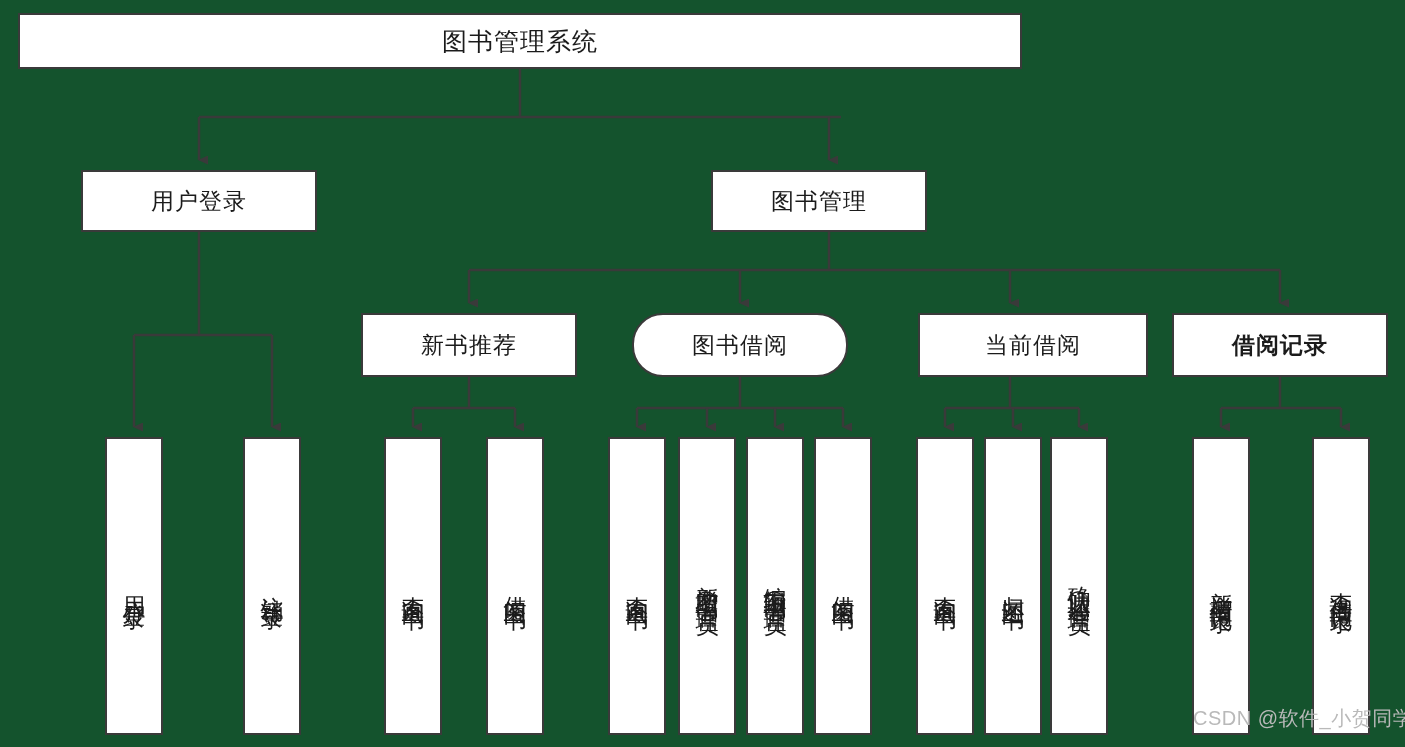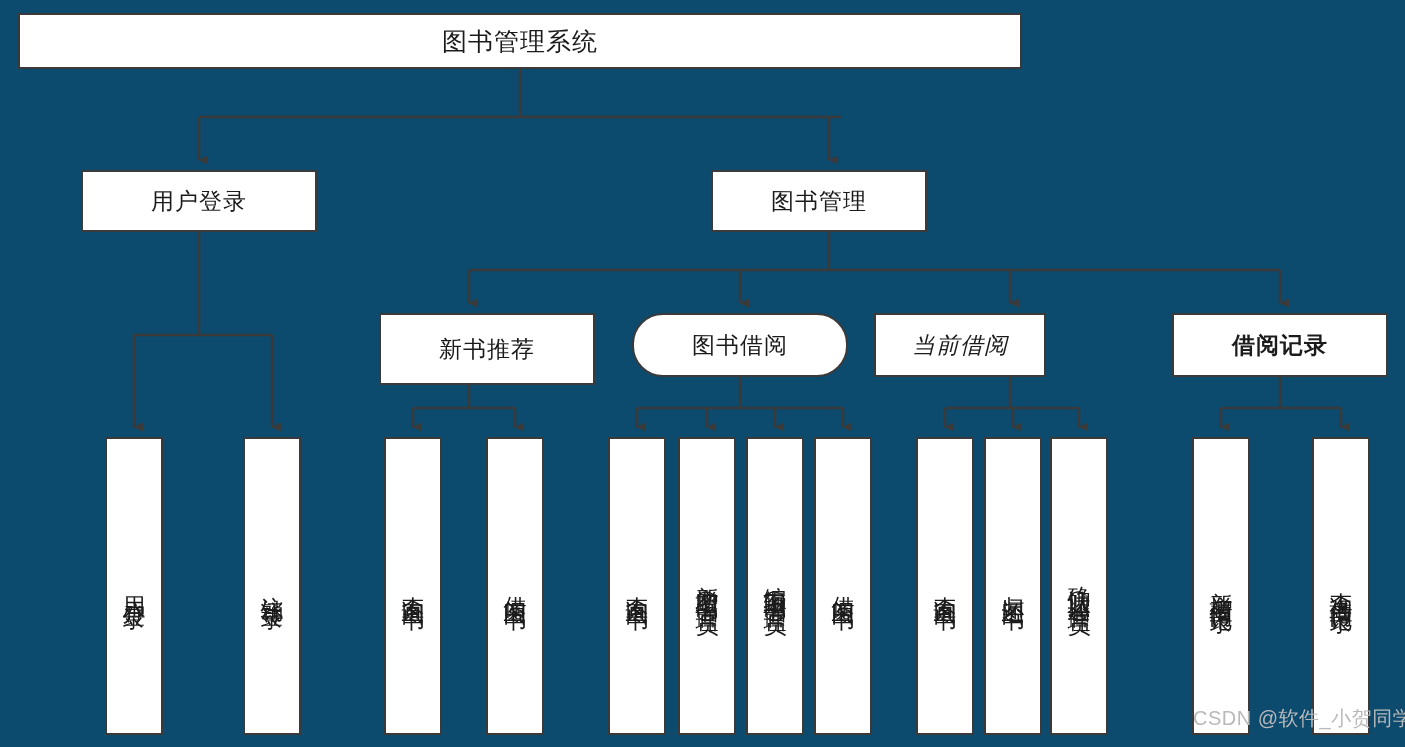"图书管理系统" #canvas { background: #0c4a6e -> #14532d }
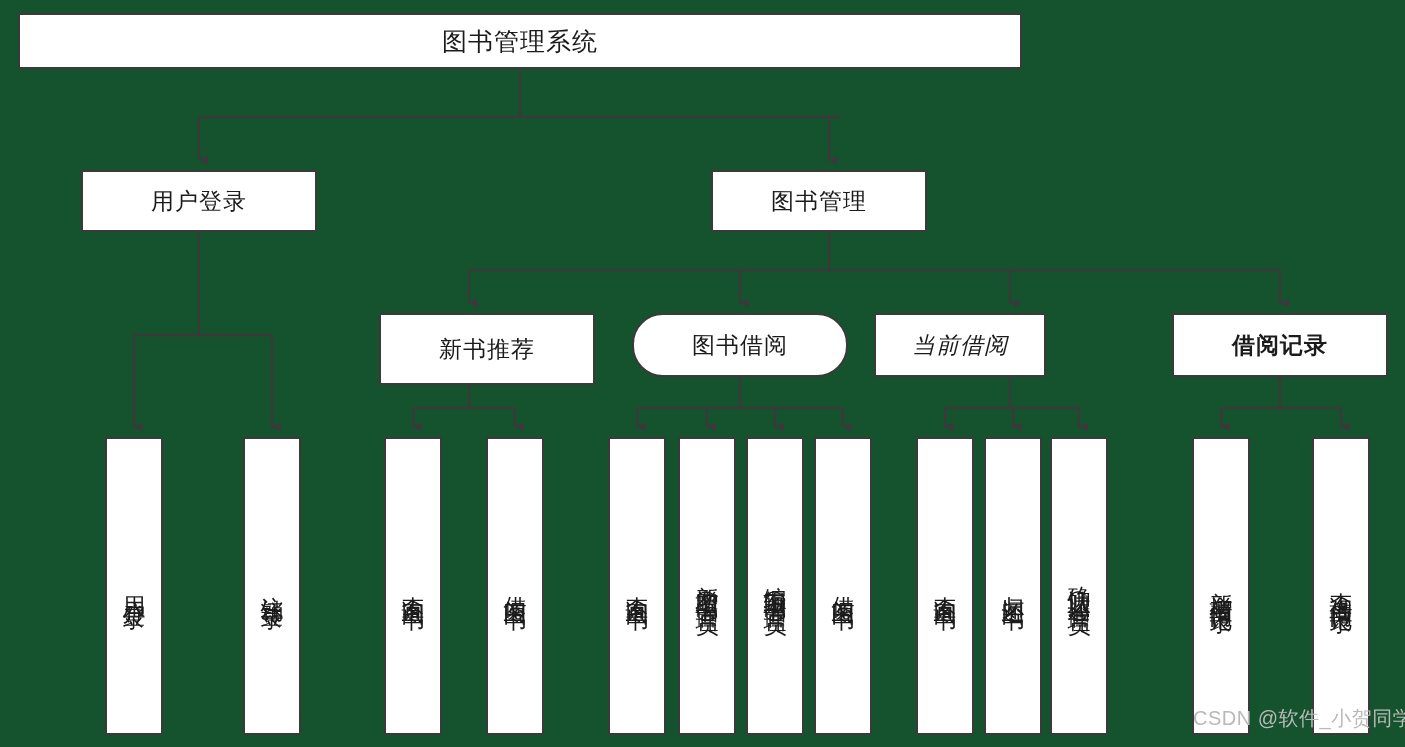"新书推荐" div.node { height: 72px -> 64px; left: 379px -> 361px }
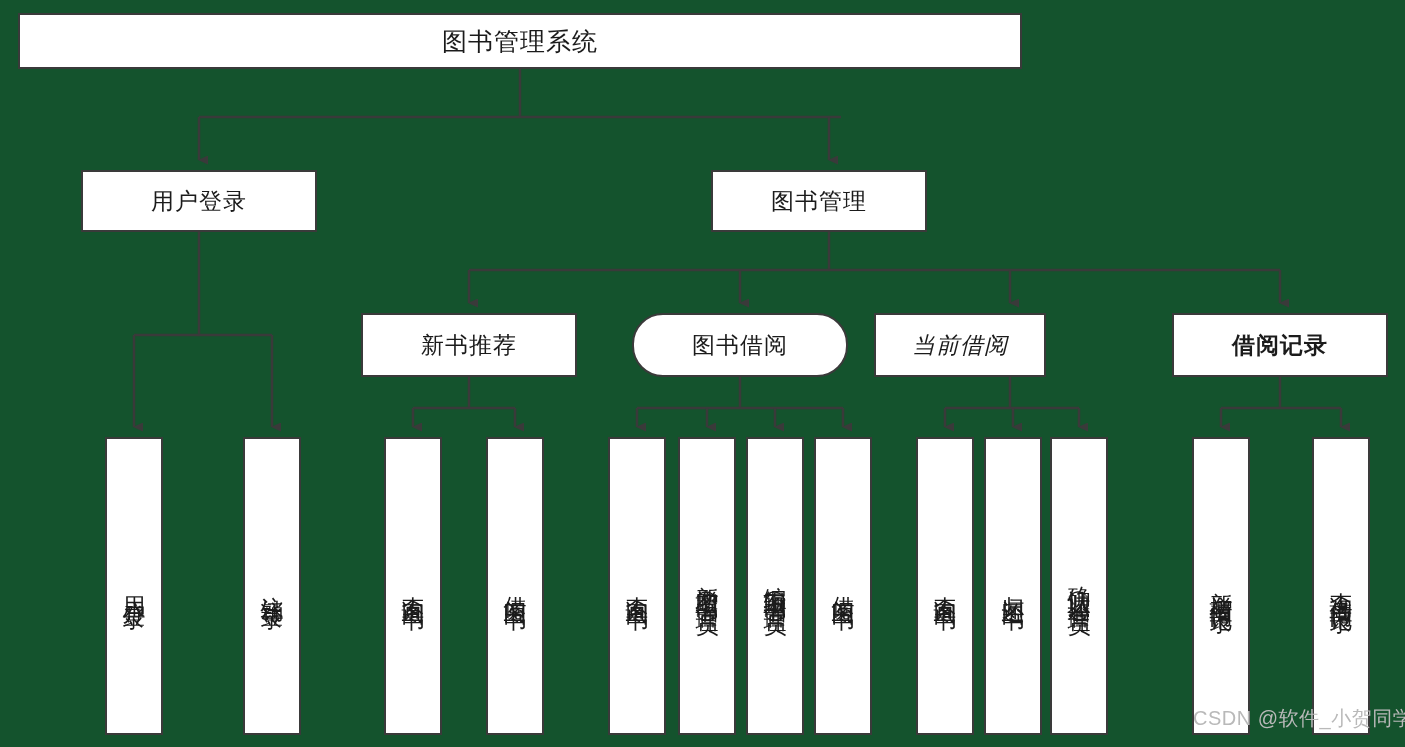"当前借阅" div.node { font-style: italic -> none; left: 874px -> 918px; width: 172px -> 230px }
